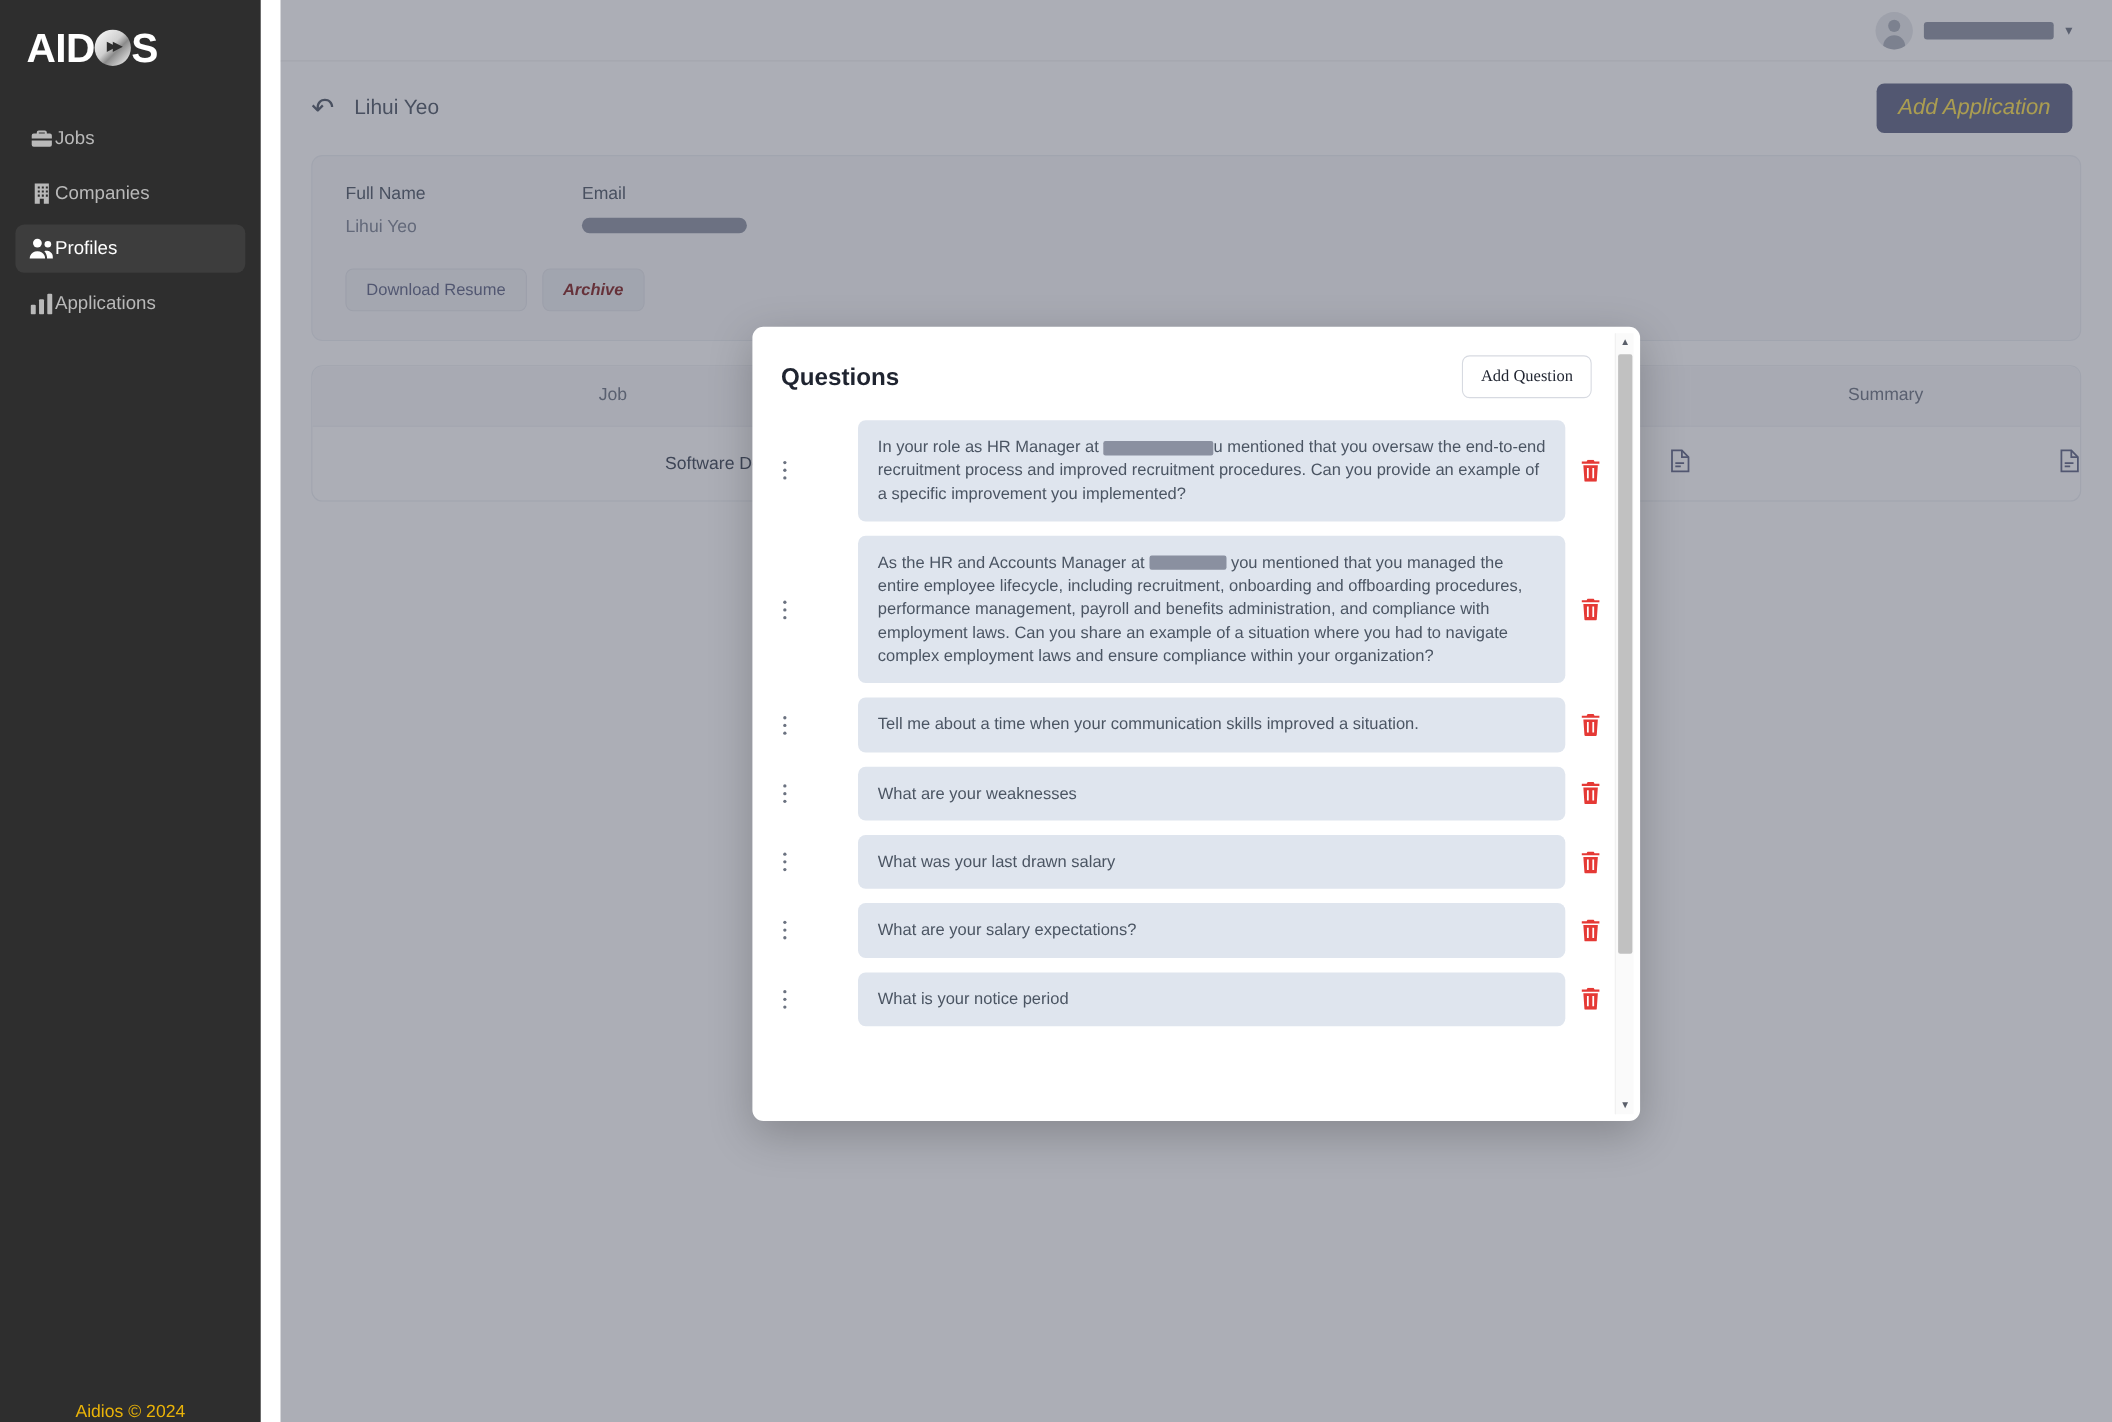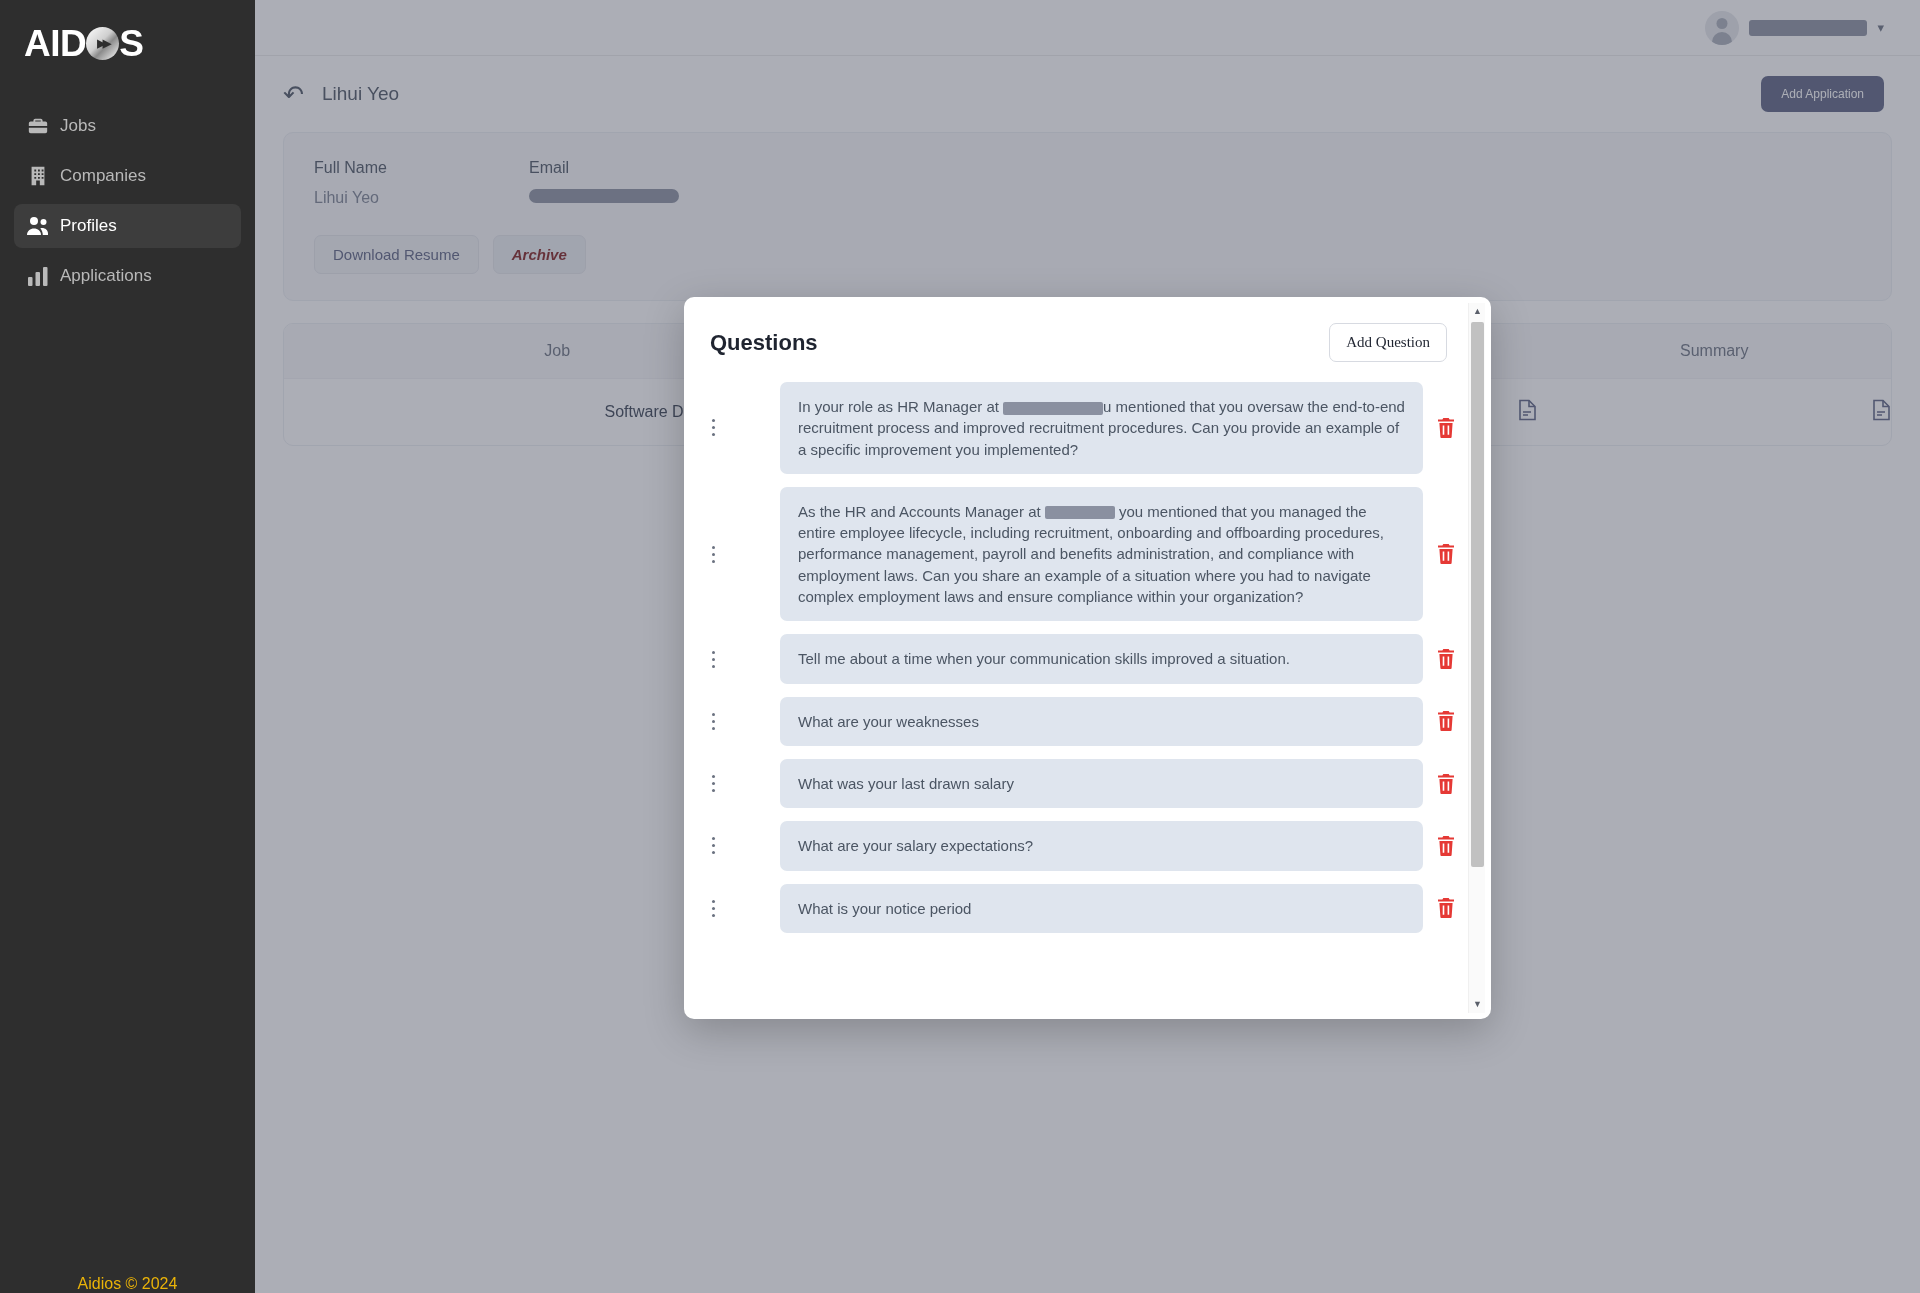"AID" .sidebar { width: 255px -> 237px }
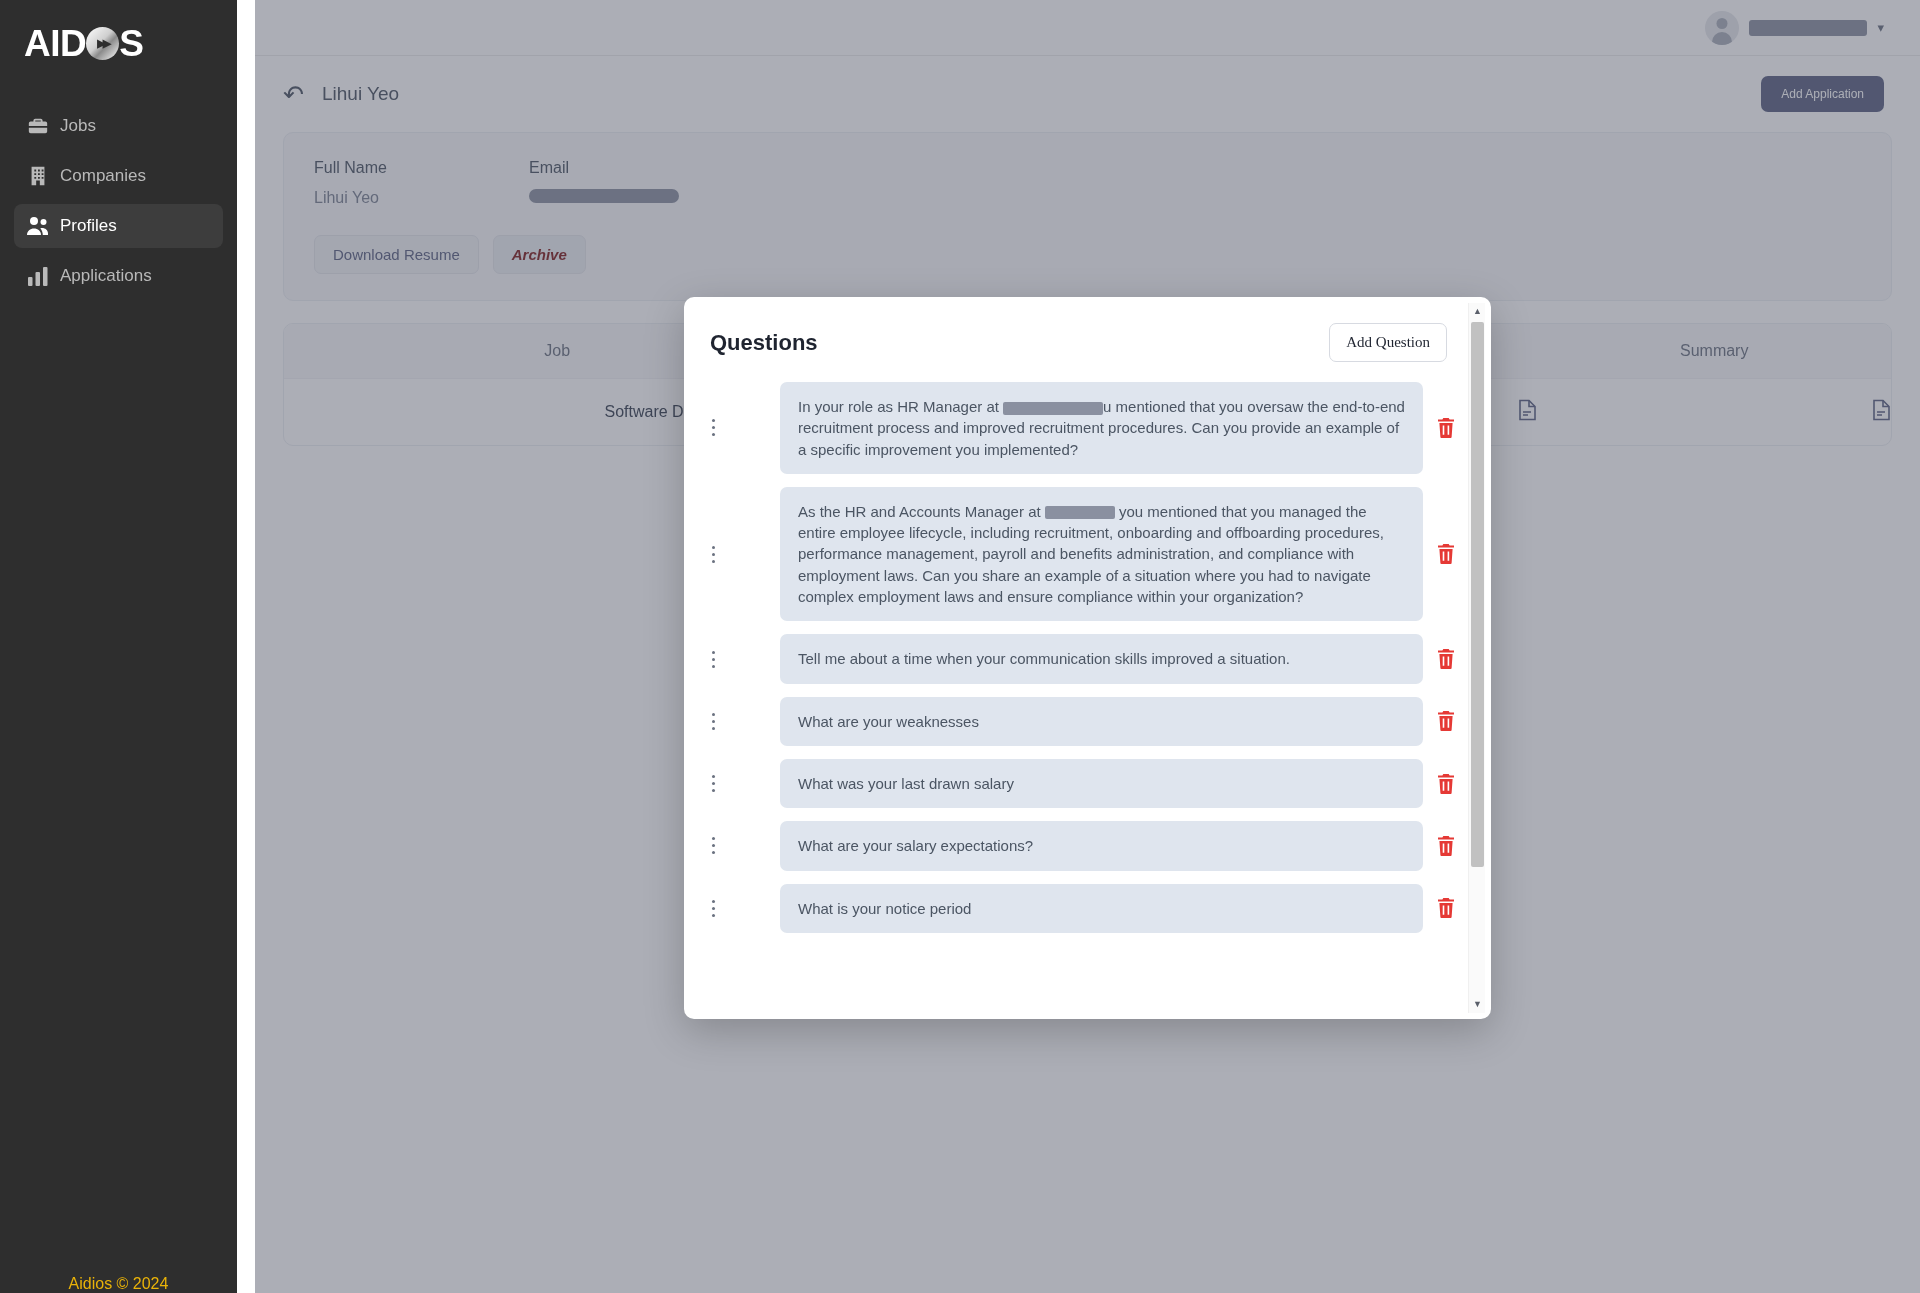"Add Application" .btn-primary { color: #ffffff -> #fde047; font-size: 12px -> 20px; font-style: none -> italic }
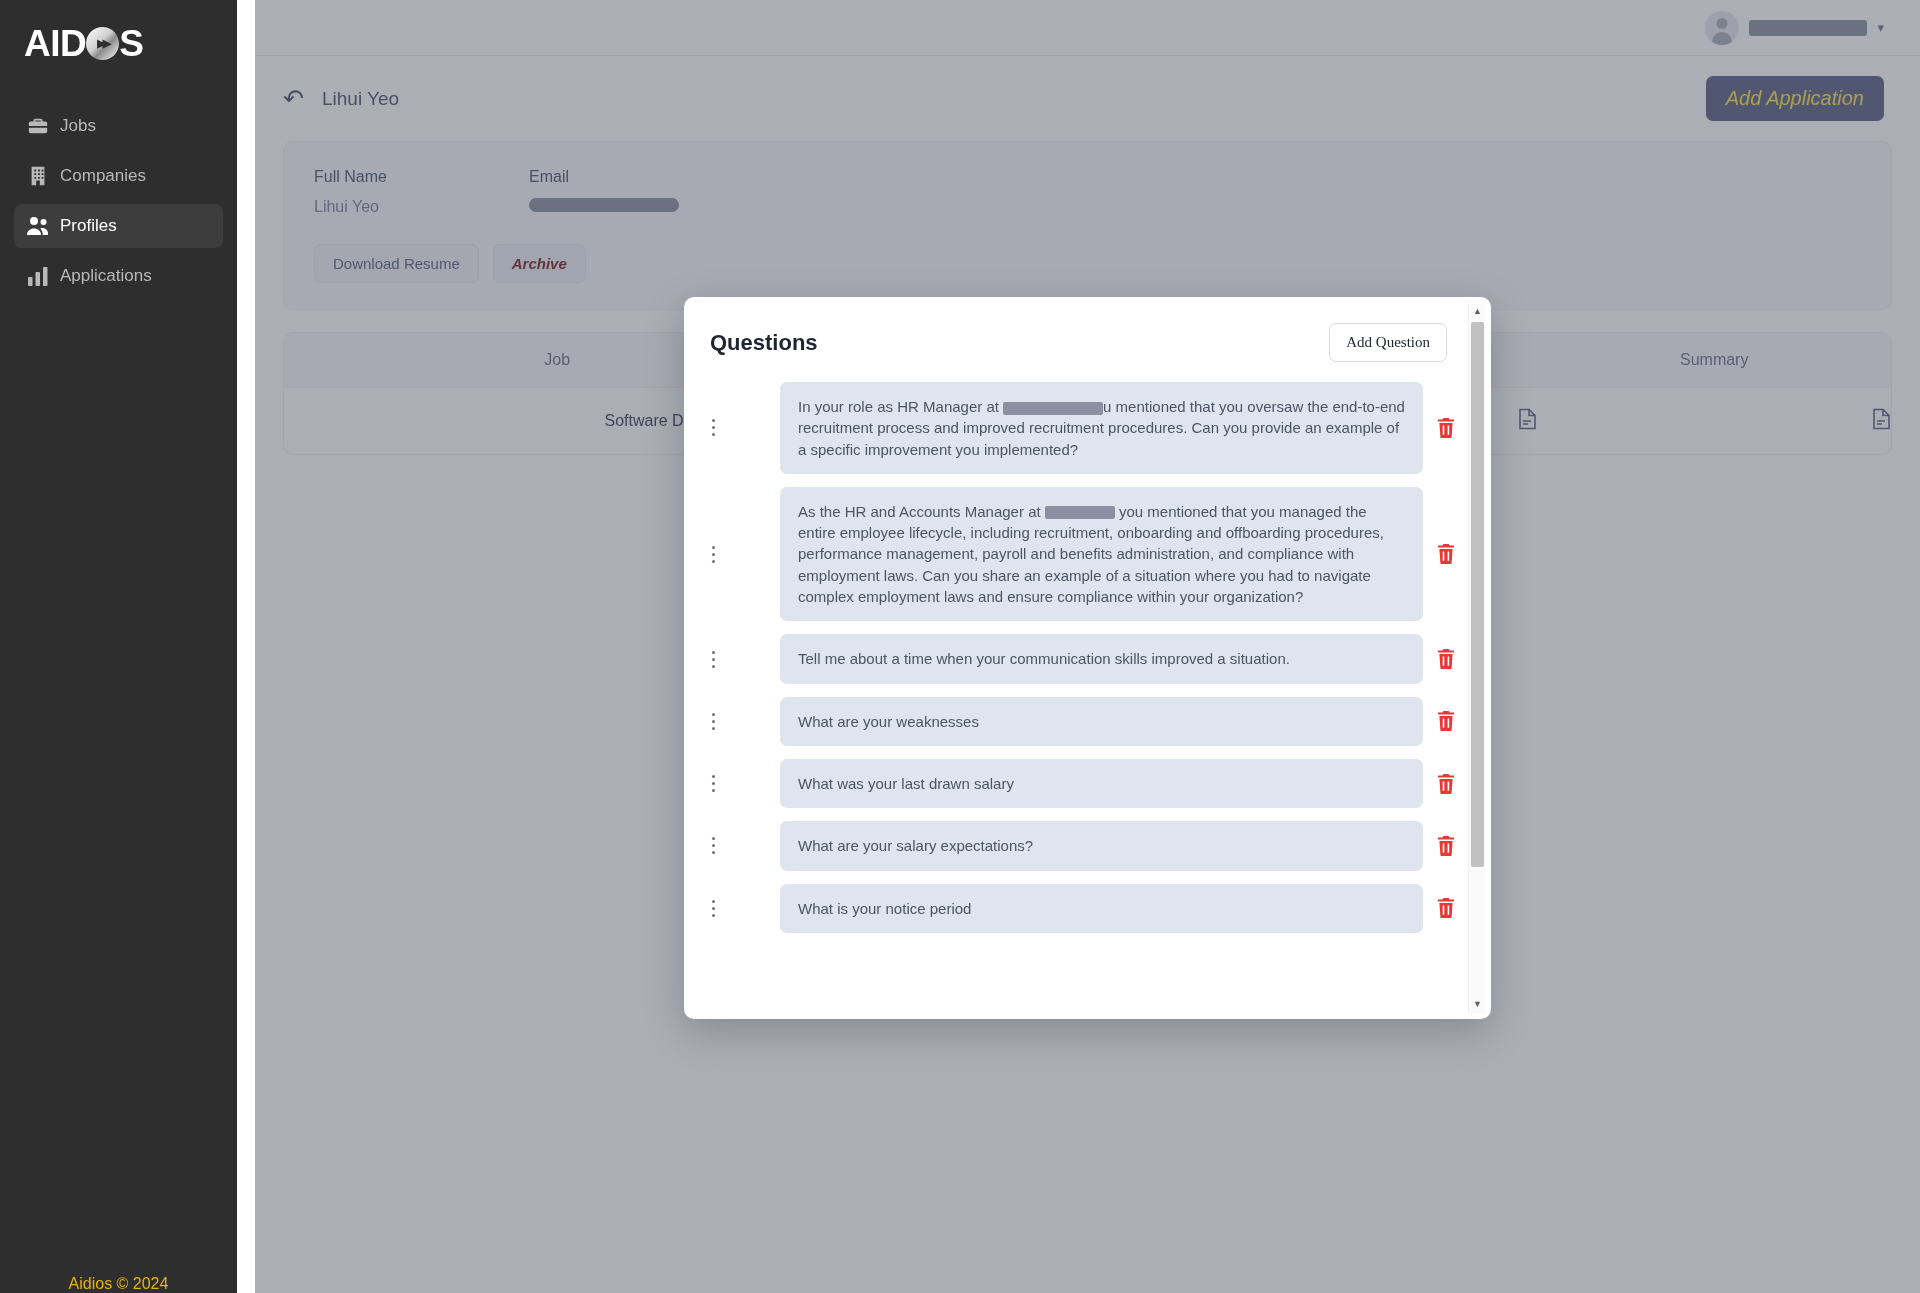"Jobs" .nav-item { gap: 10px -> 0 }
